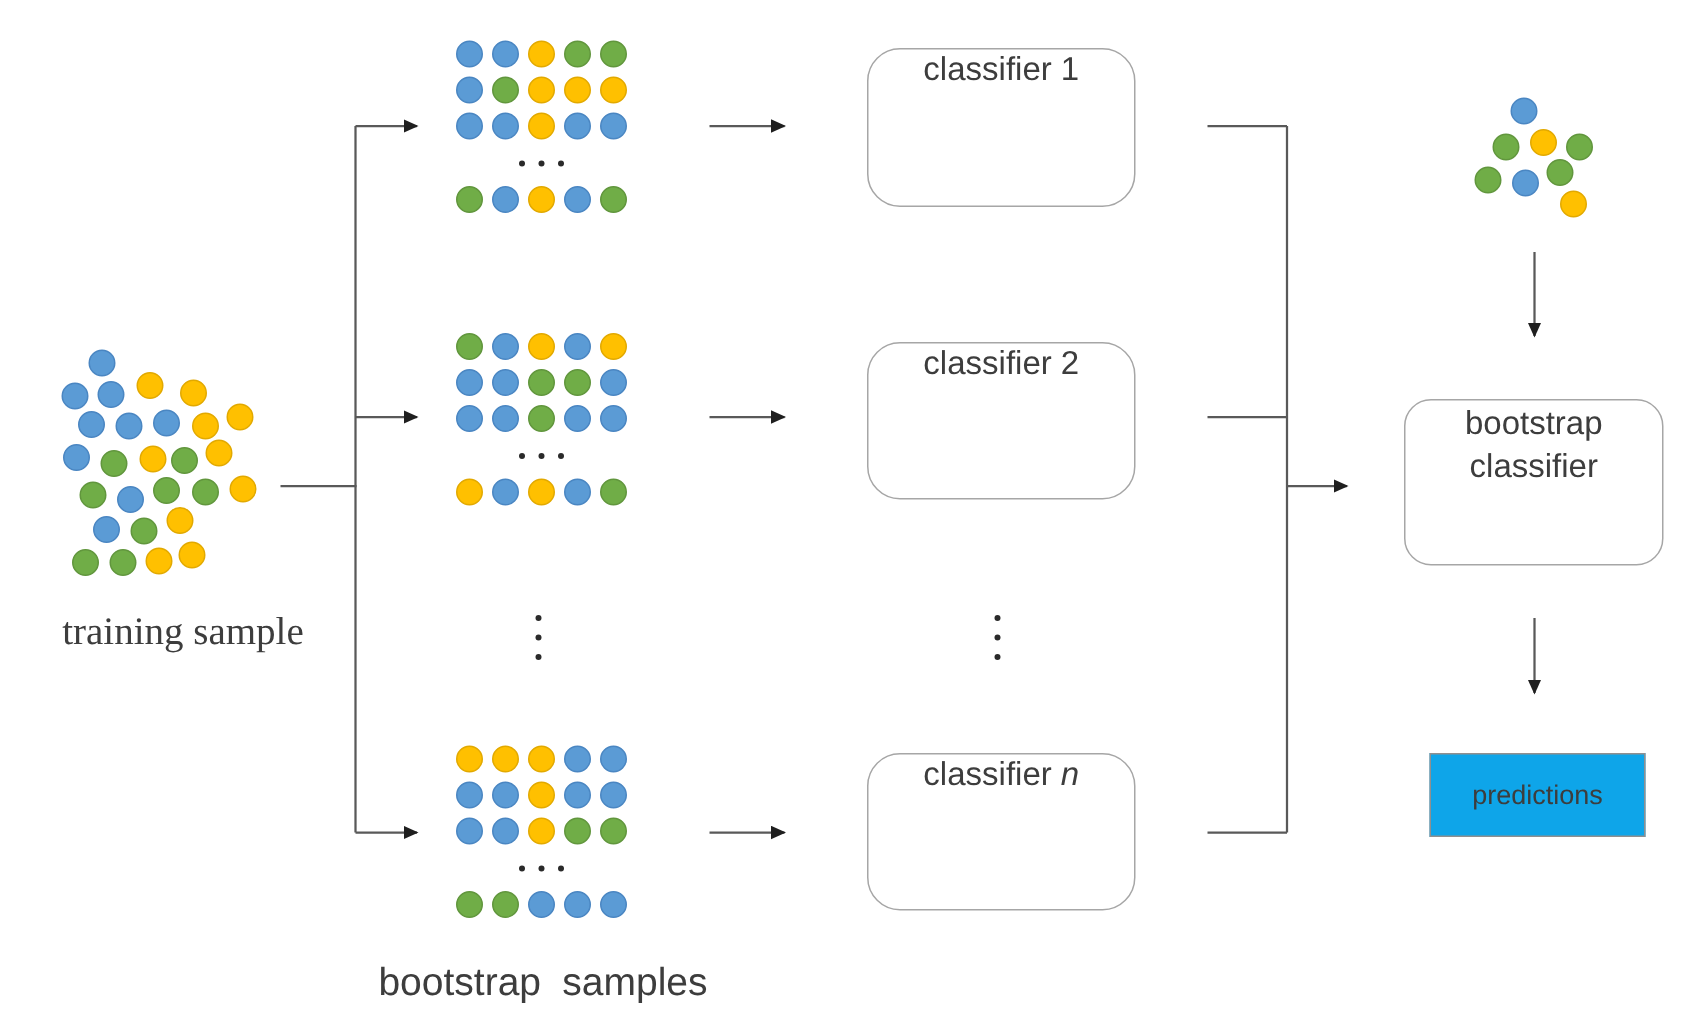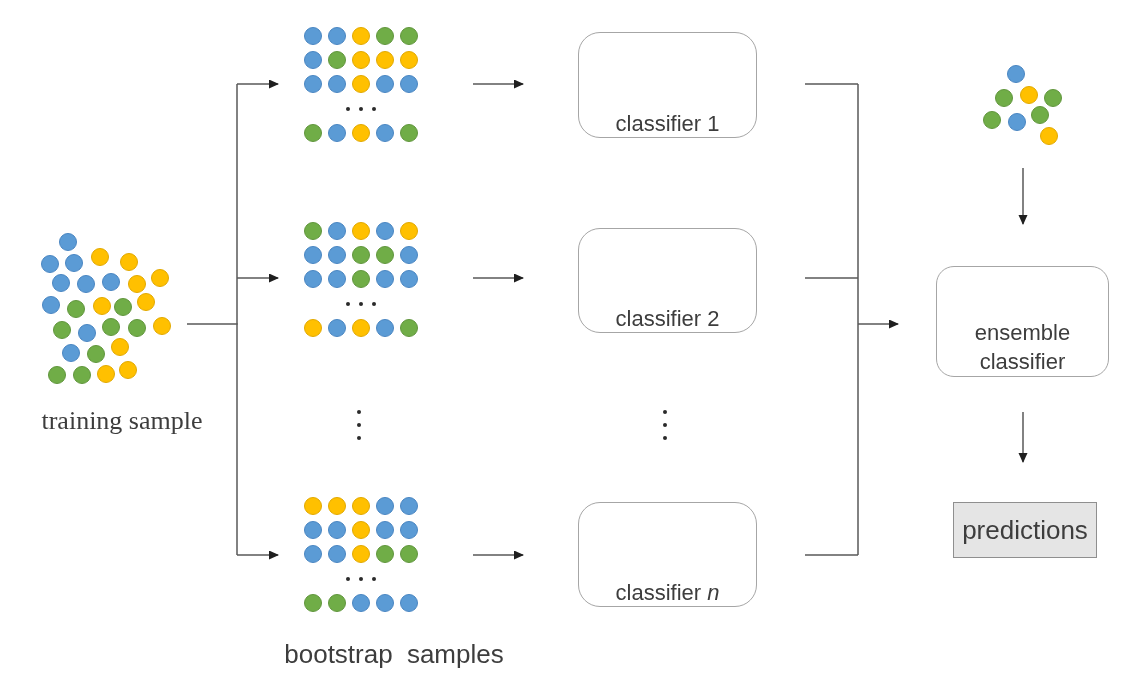"classifier" .rbox { align-items: flex-end -> flex-start }
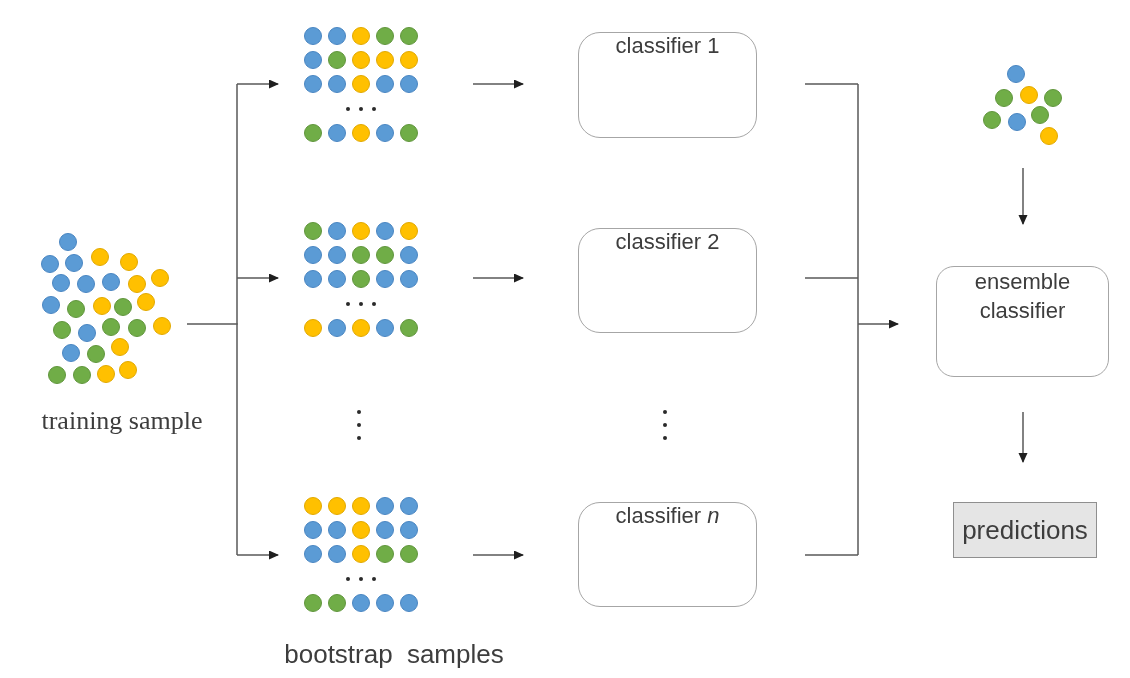"ensemble" div { text: ensemble -> bootstrap }
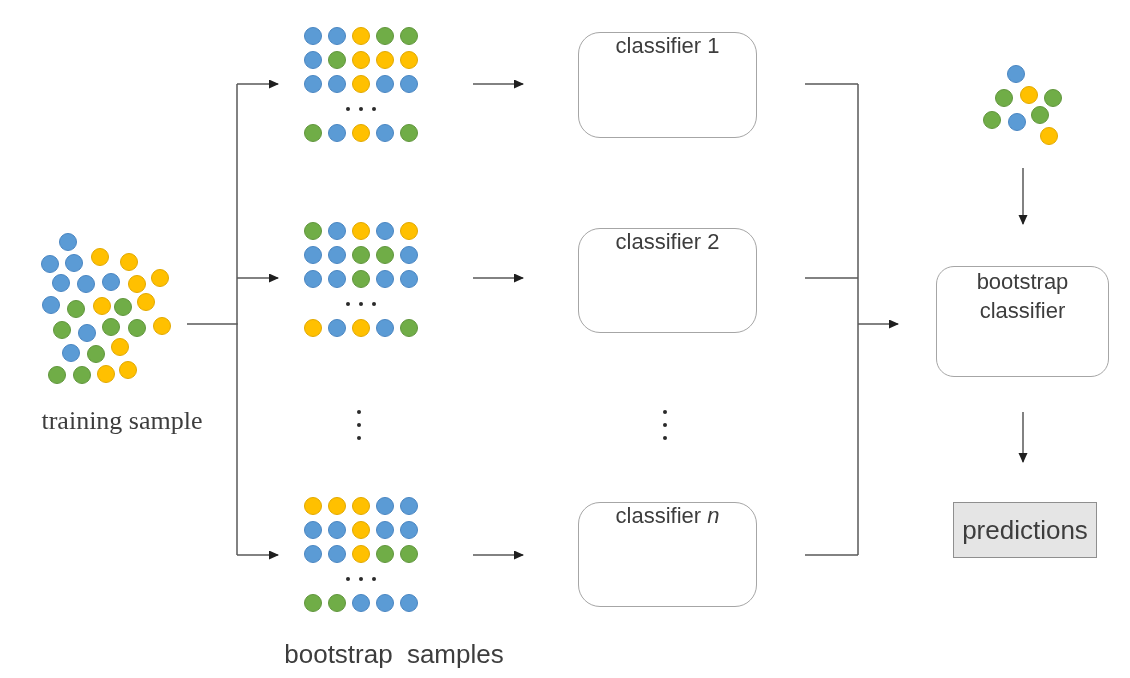"predictions" .sqbox { background: #e5e5e5 -> #0ea5e9; font-size: 26px -> 18px }
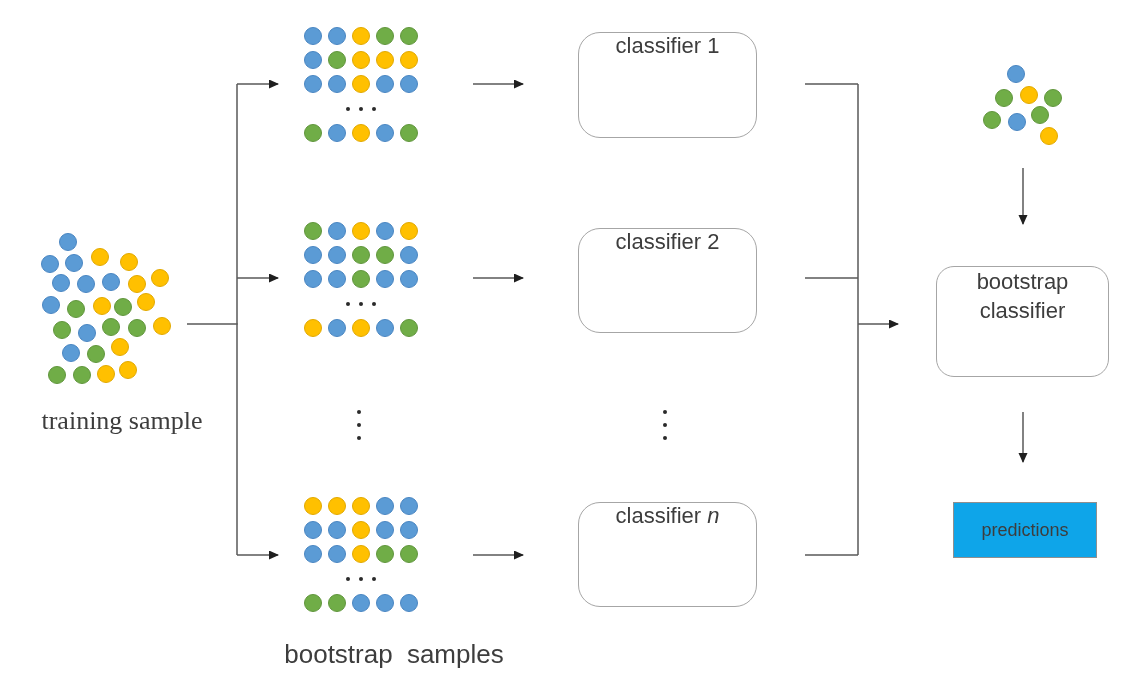"bootstrap samples" .bootstrap-label { margin-left: 32px -> none }
